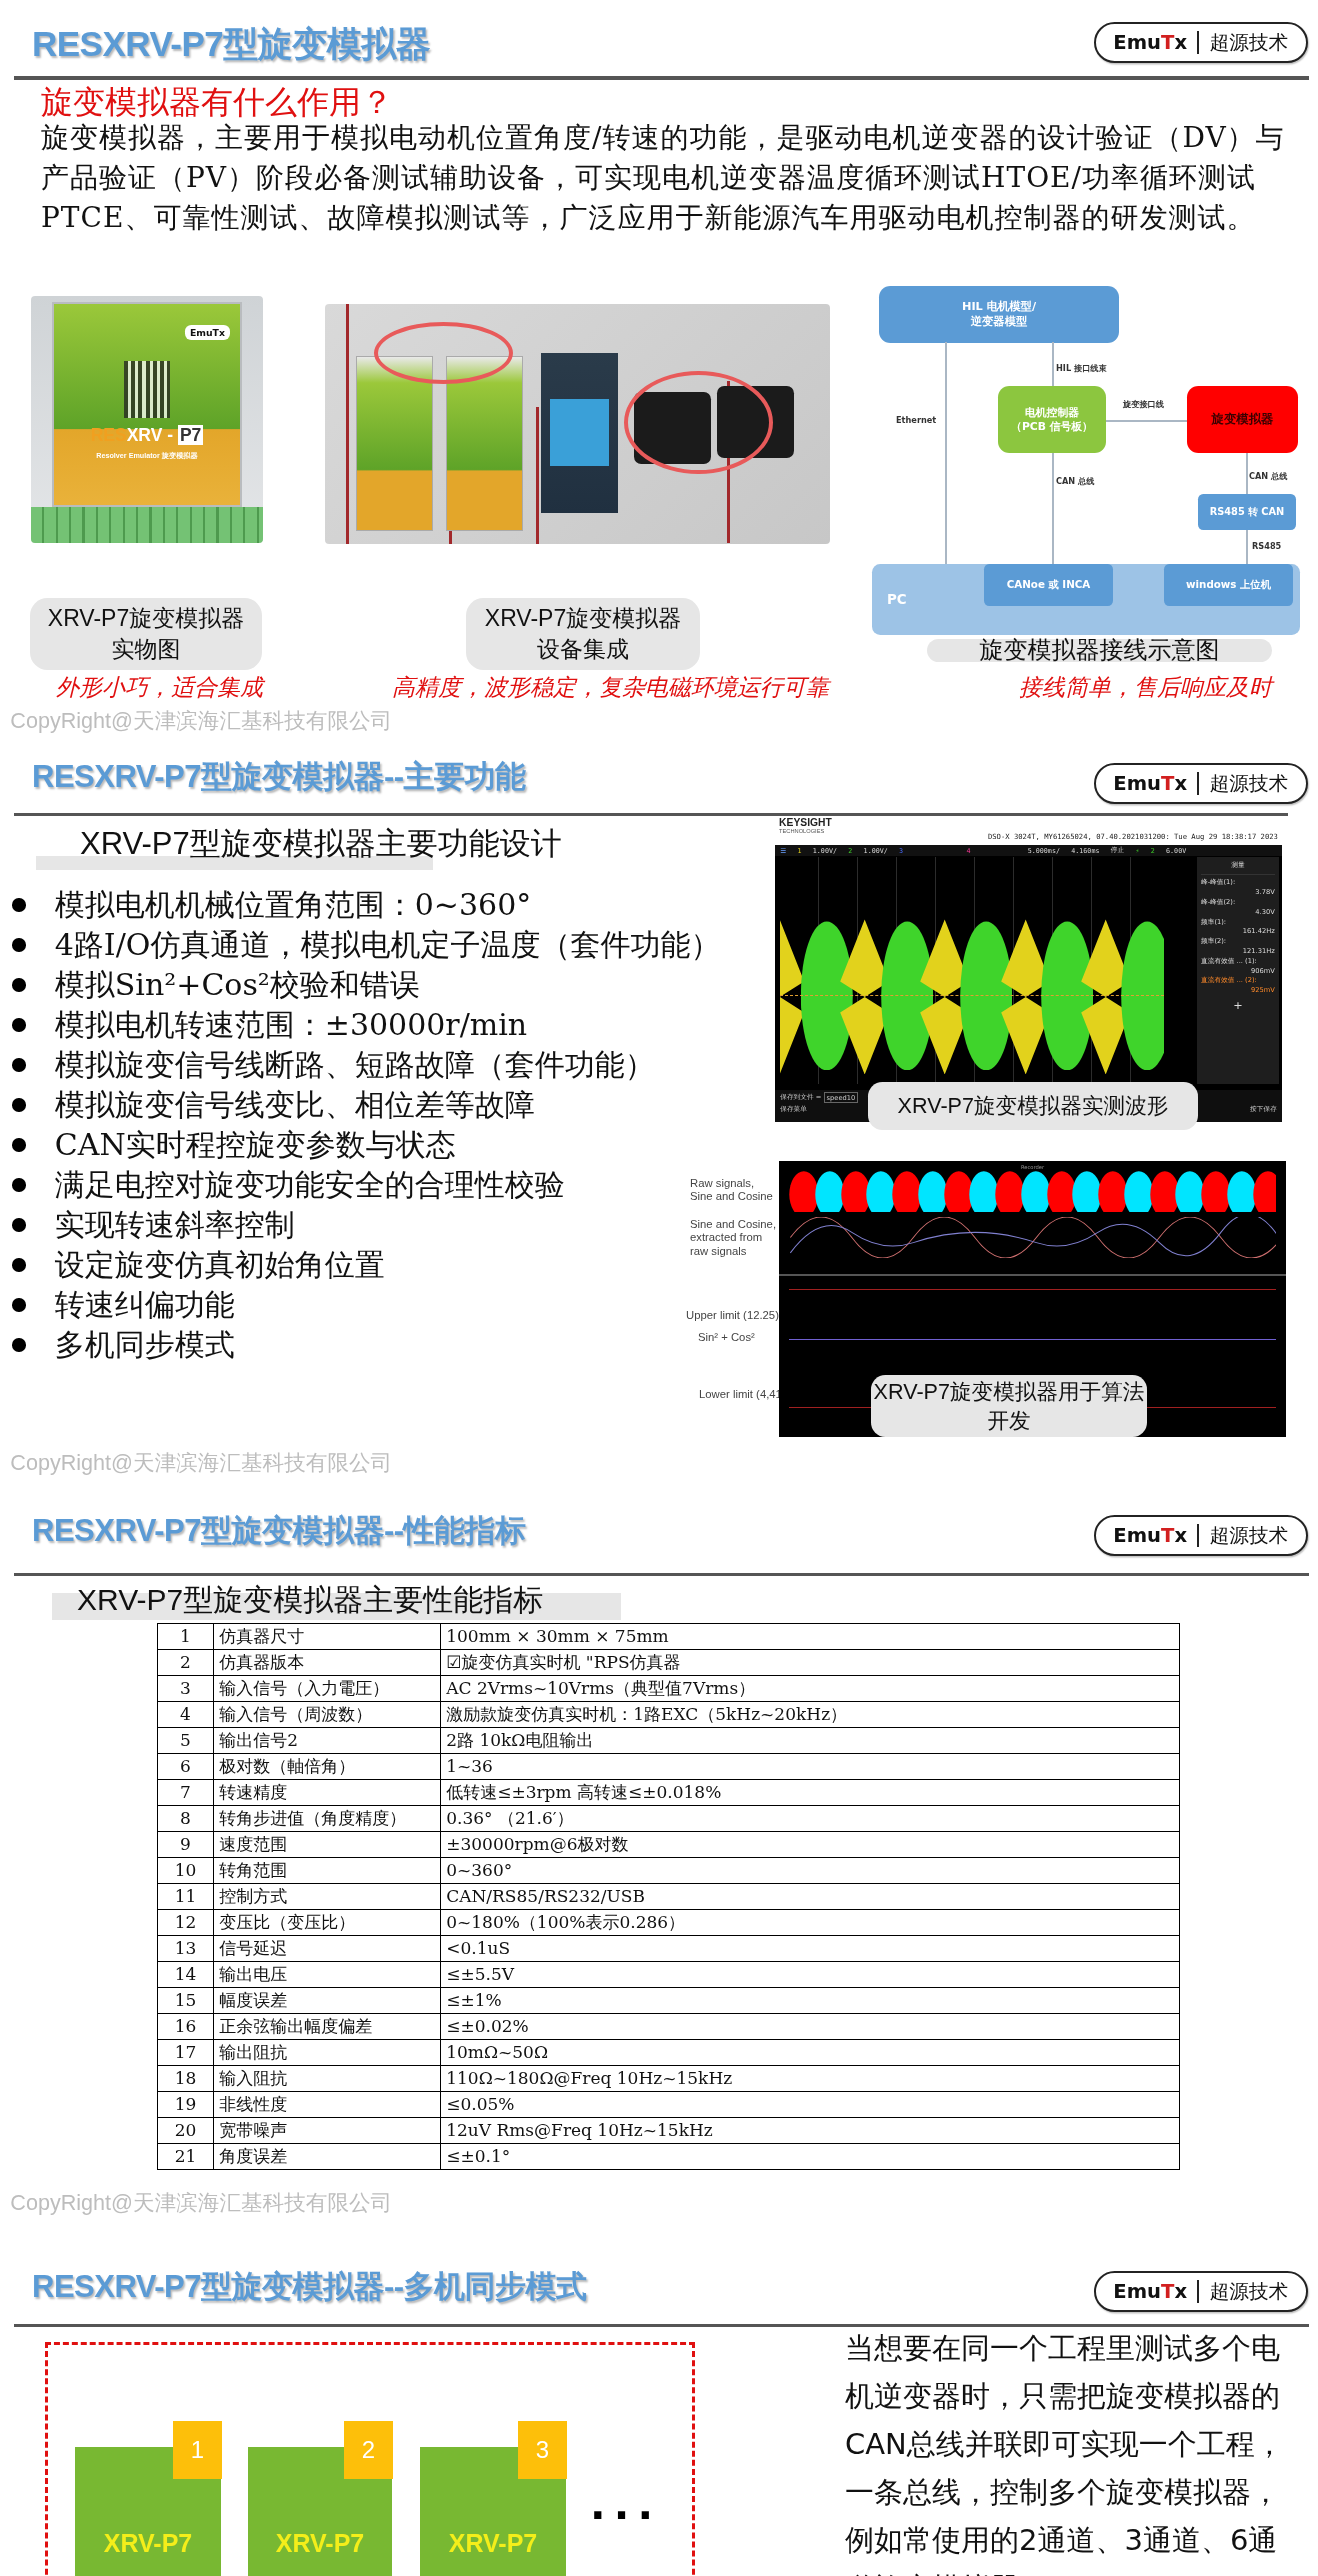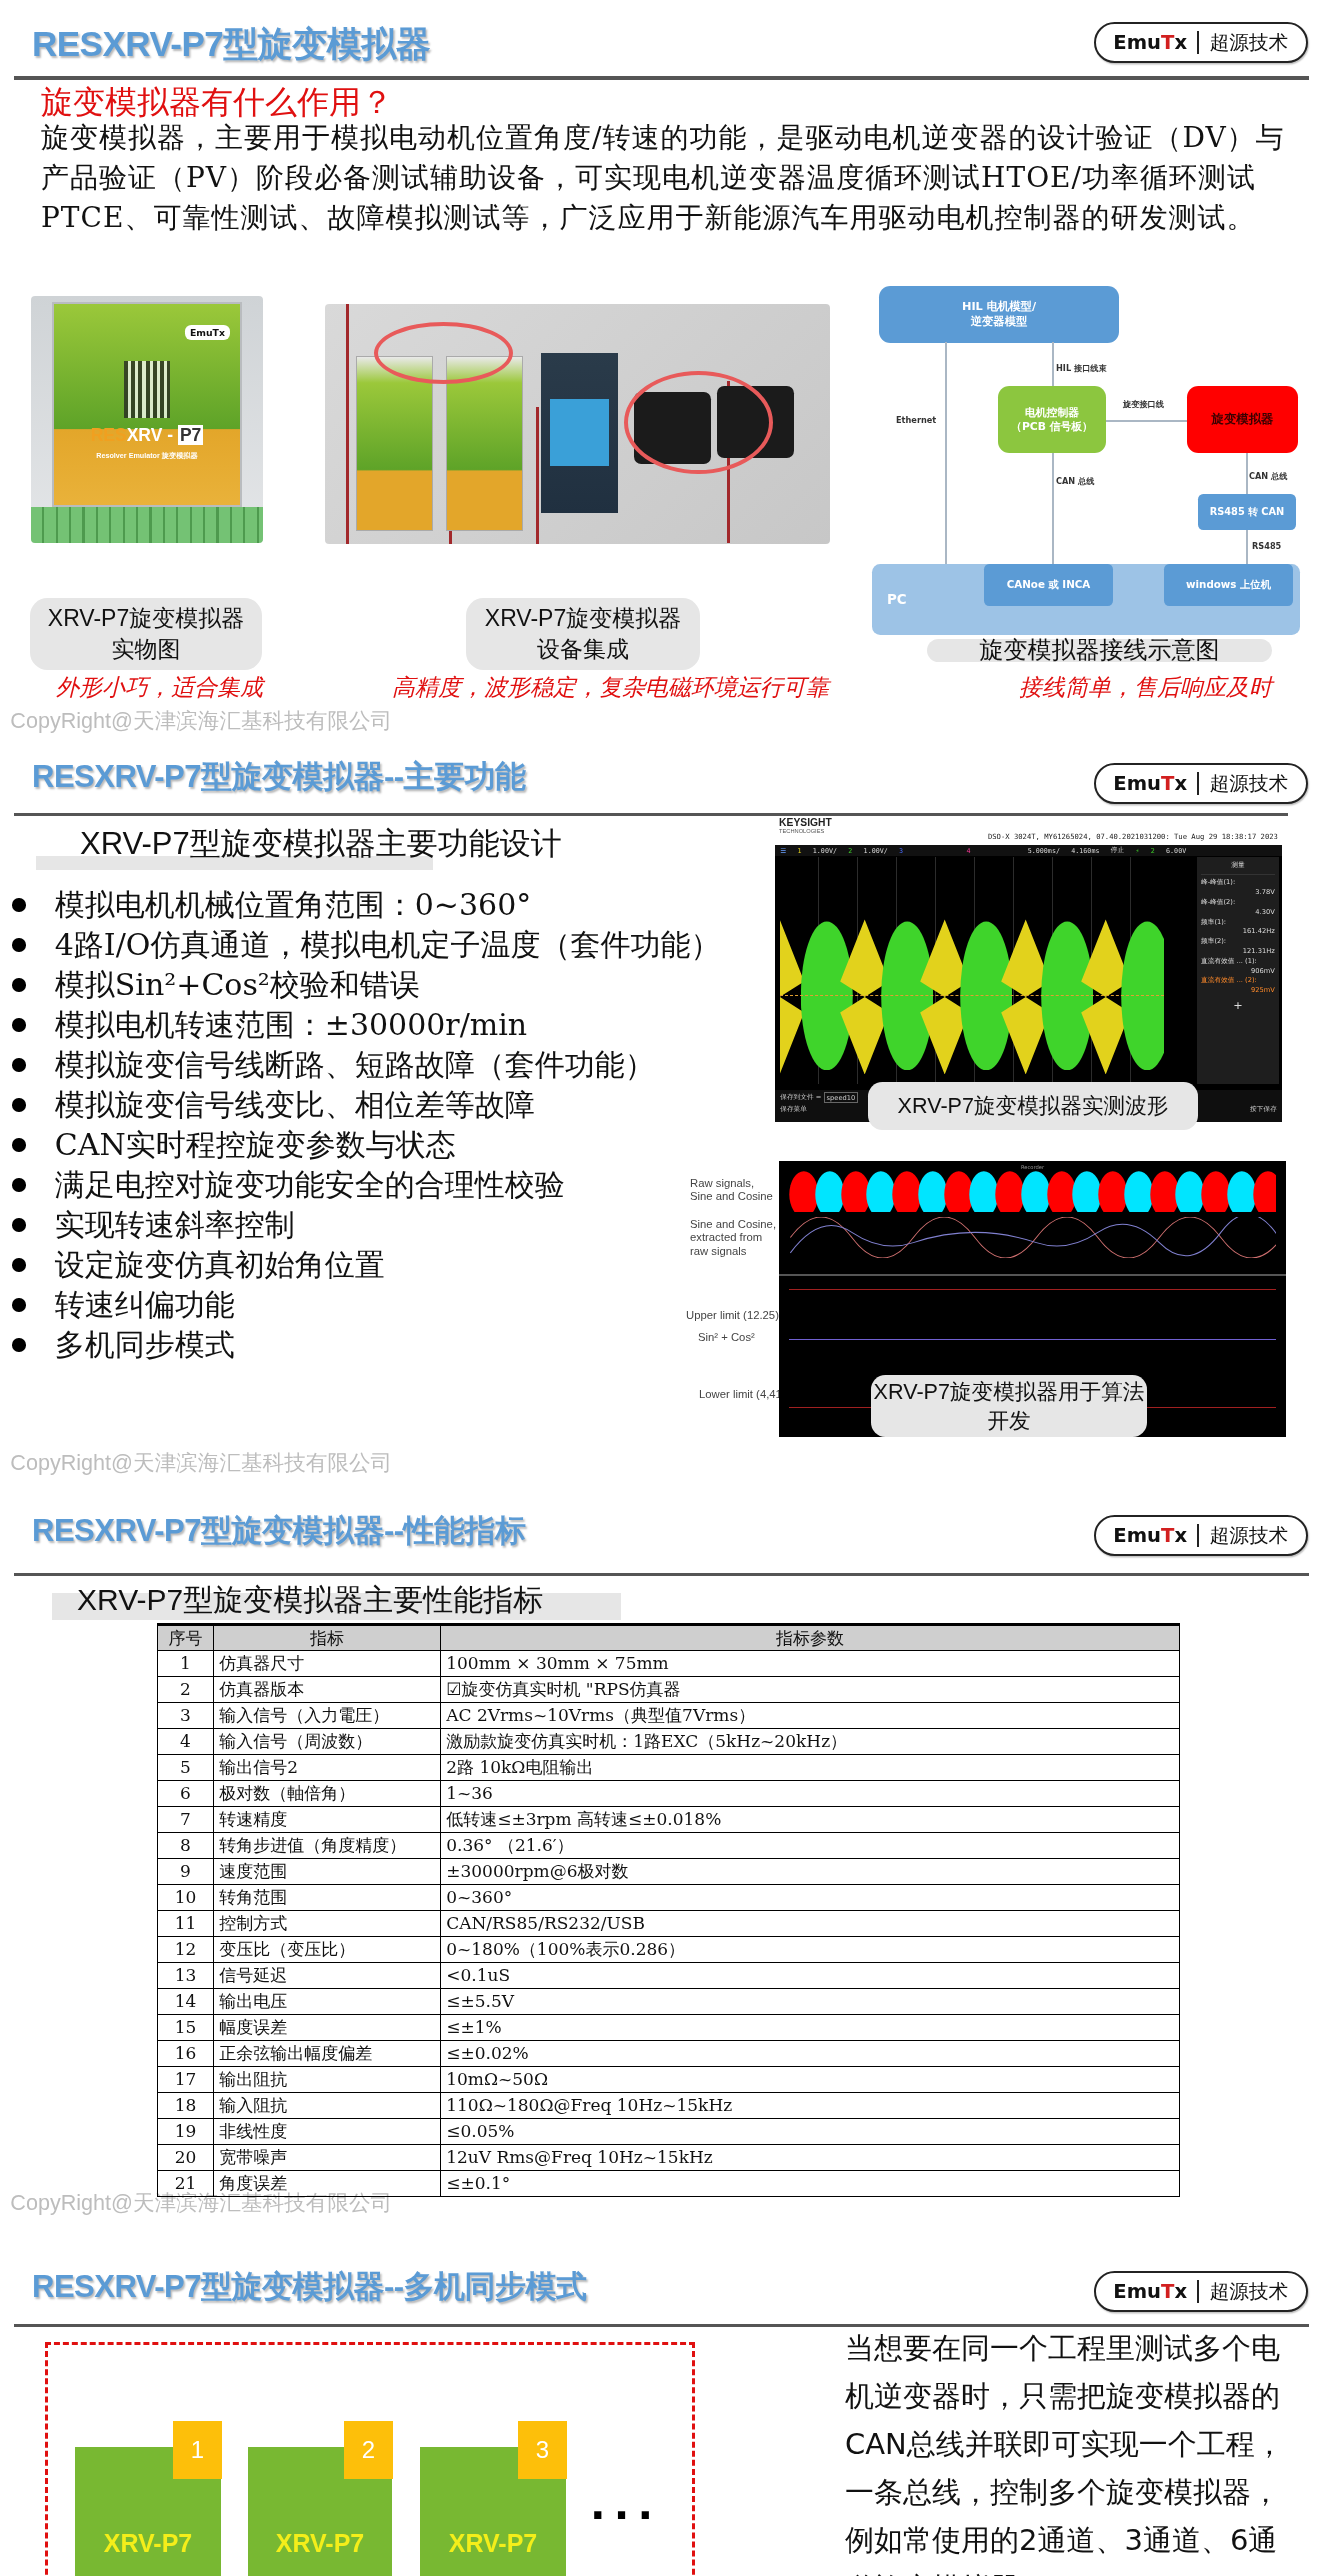"序号" tr.head { html: <tr> <th>序号</th> <th>指标</th> <th>指标参数</th> </tr> -> none }
